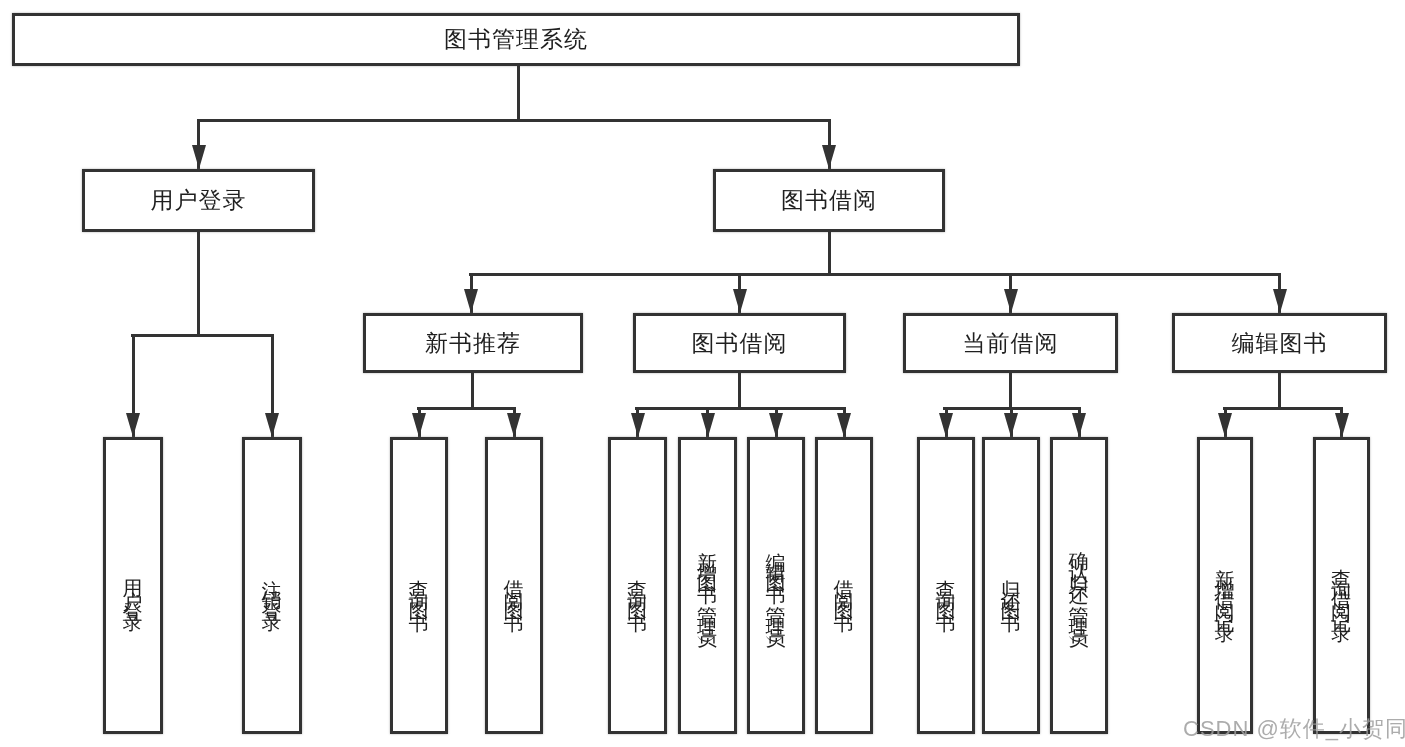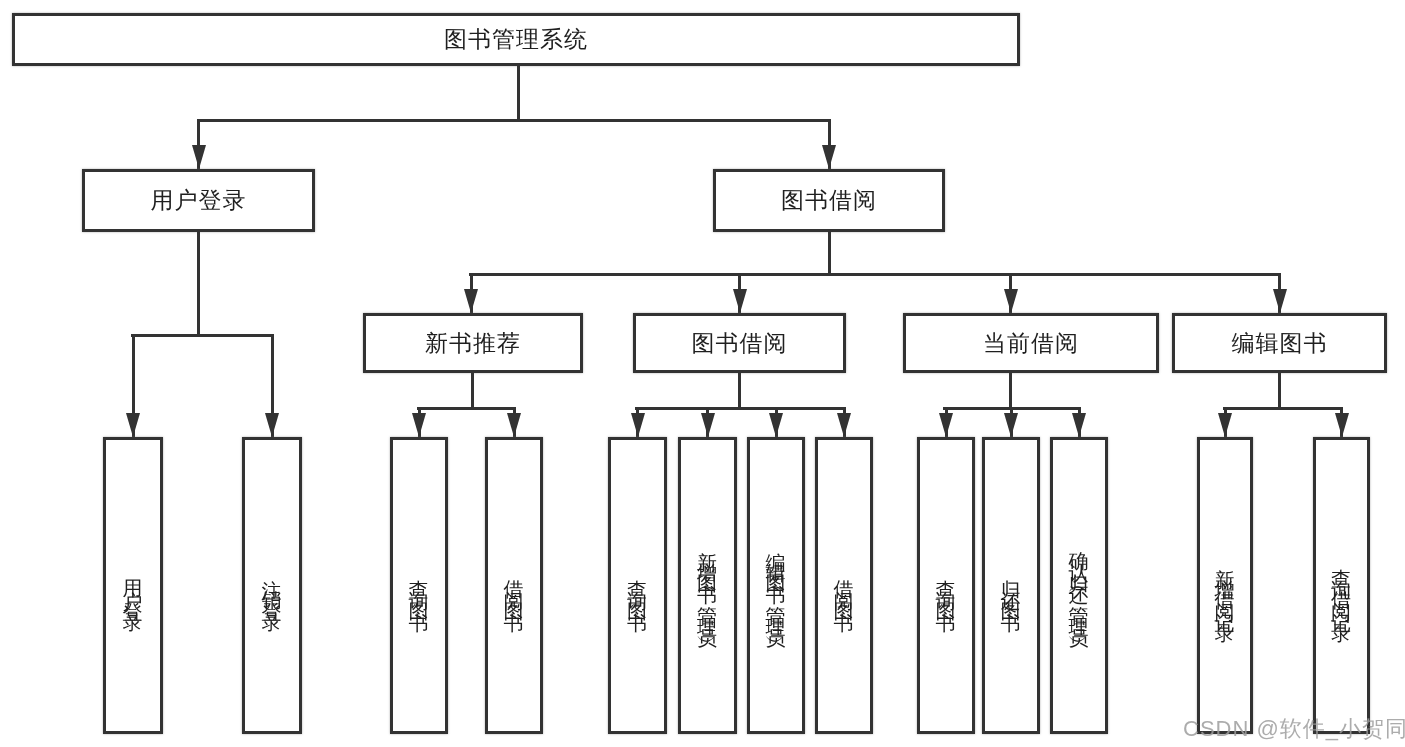"当前借阅" div.hbox { width: 256px -> 215px }
